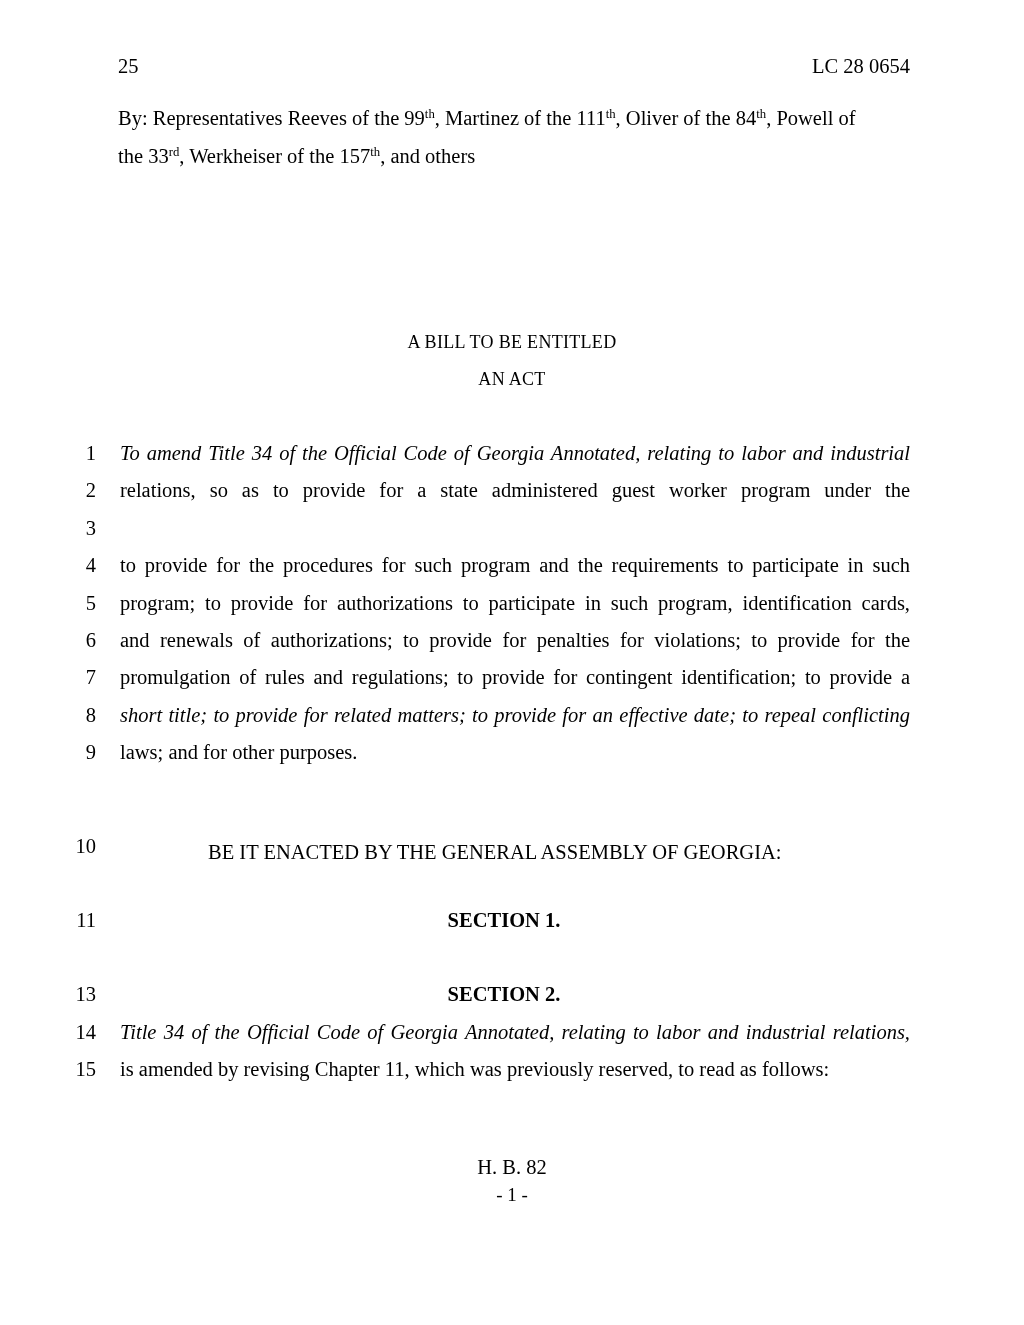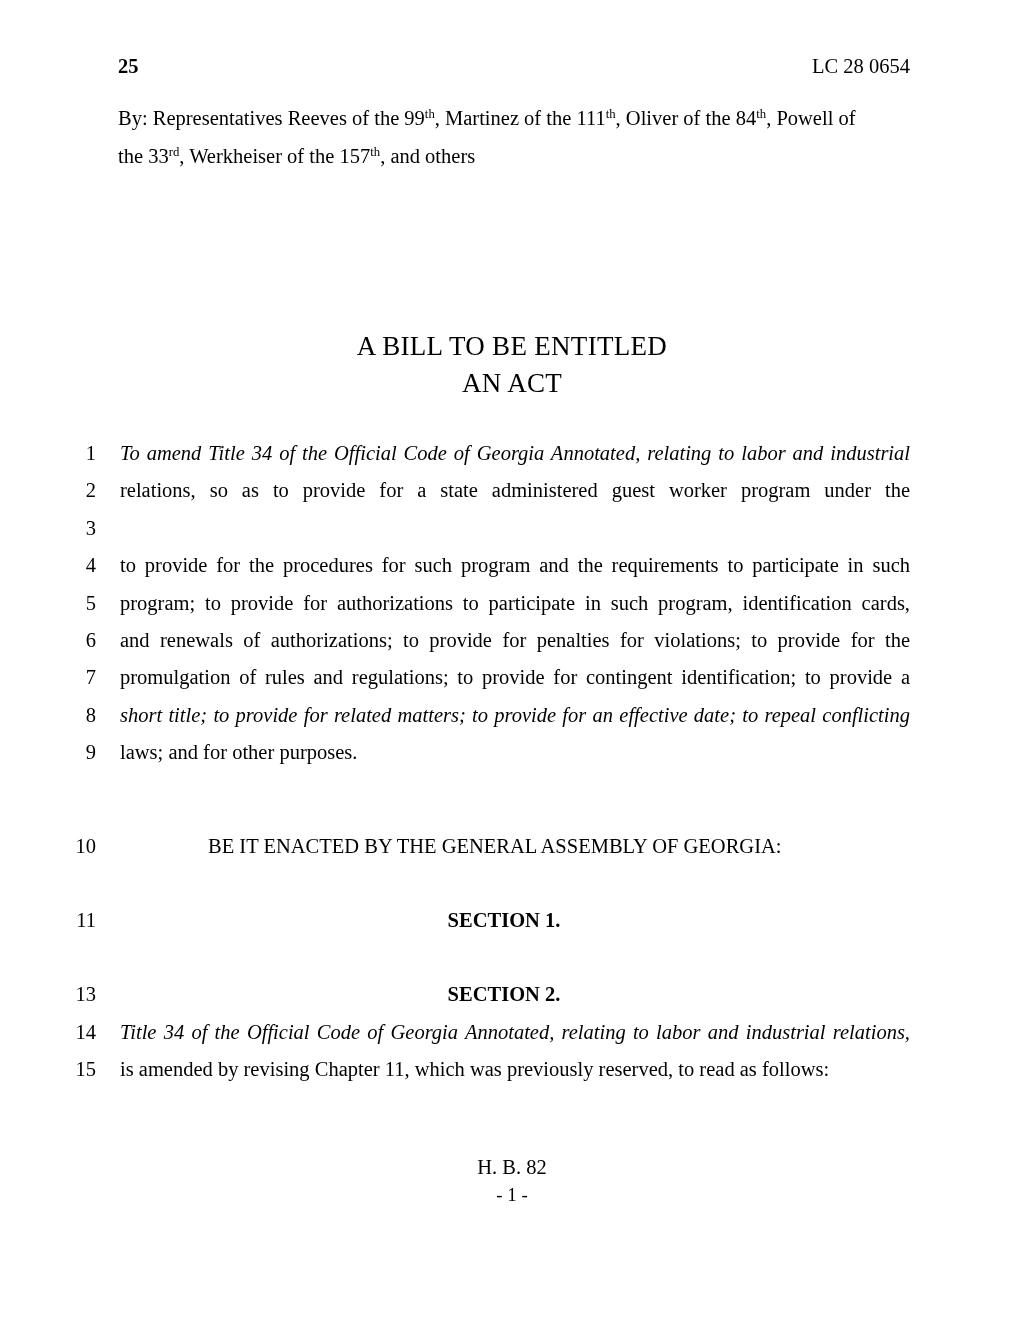"25" .doc-header .hdr-left { font-weight: bold -> none }
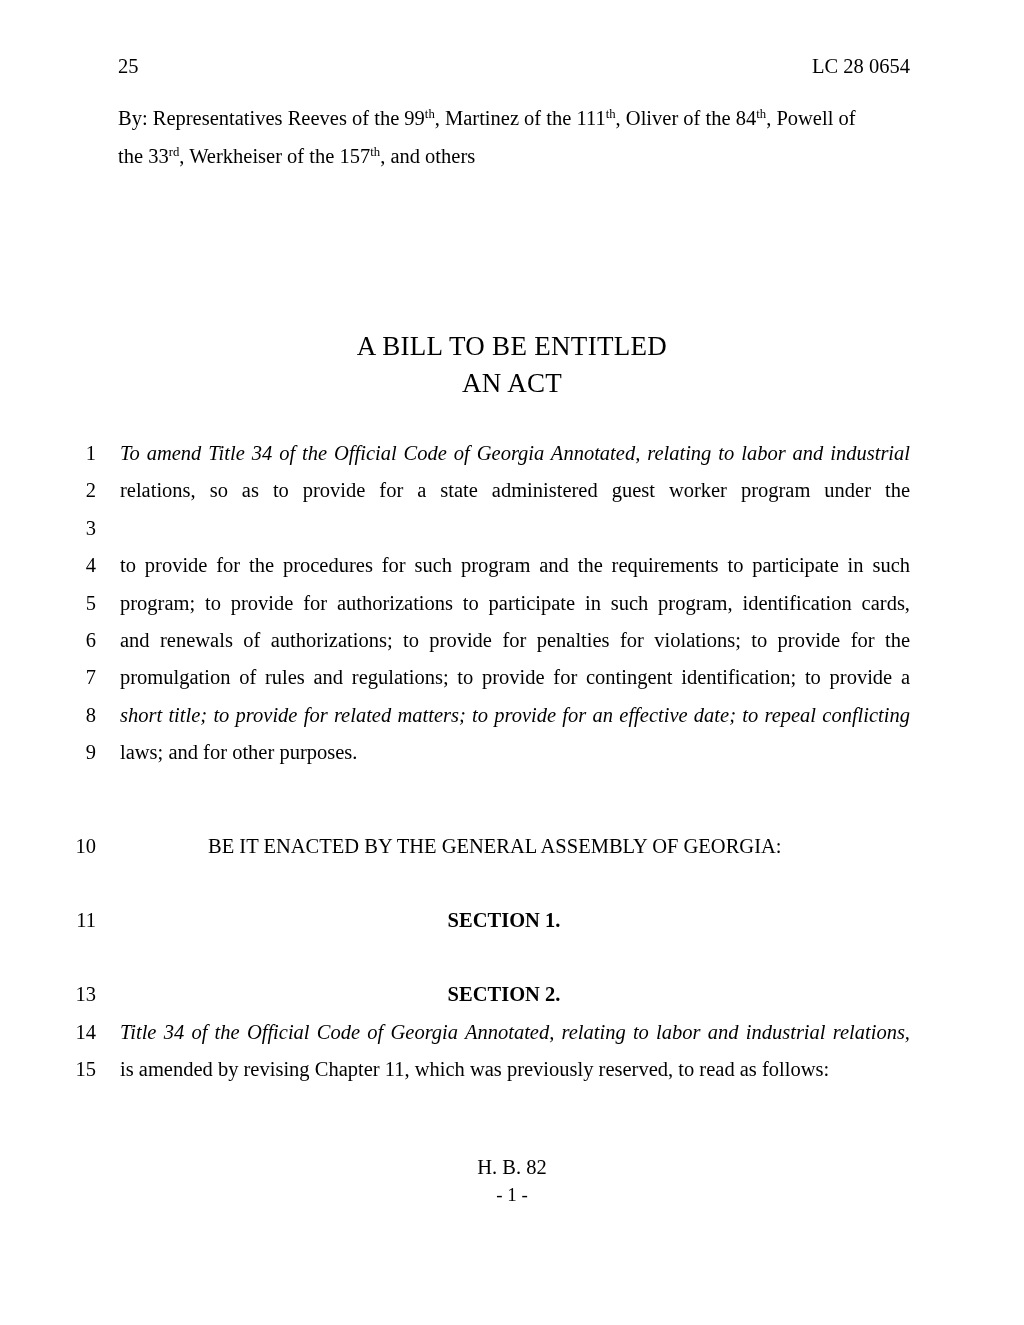"A BILL TO BE ENTITLED" .center-title { font-size: 27px -> 18px }
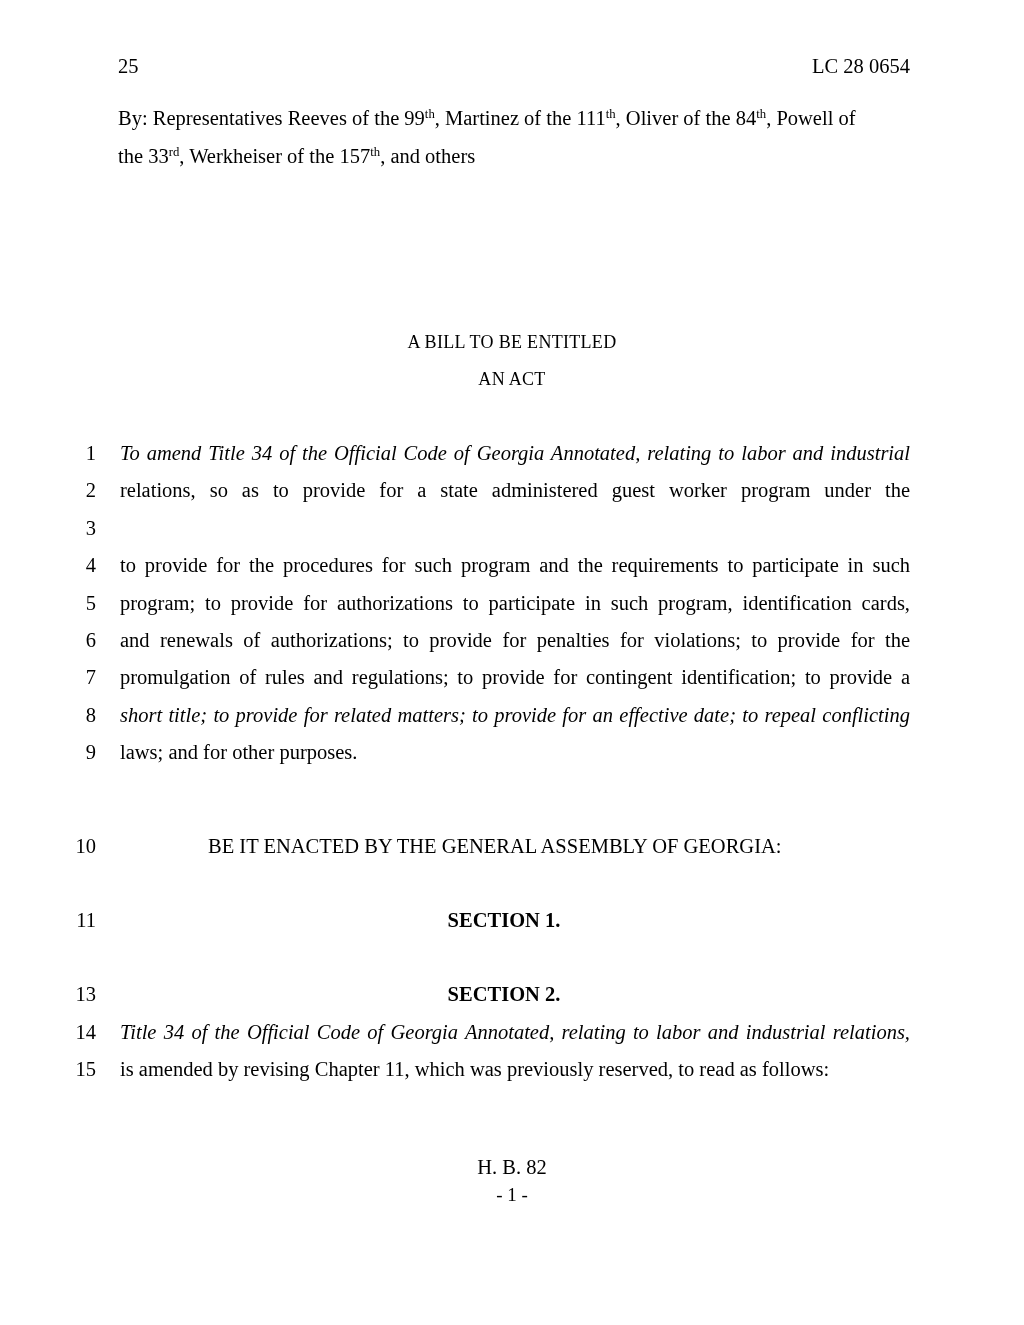"BE IT ENACTED BY THE" .num-line .ltext.enacting { margin-top: none -> 6px }
